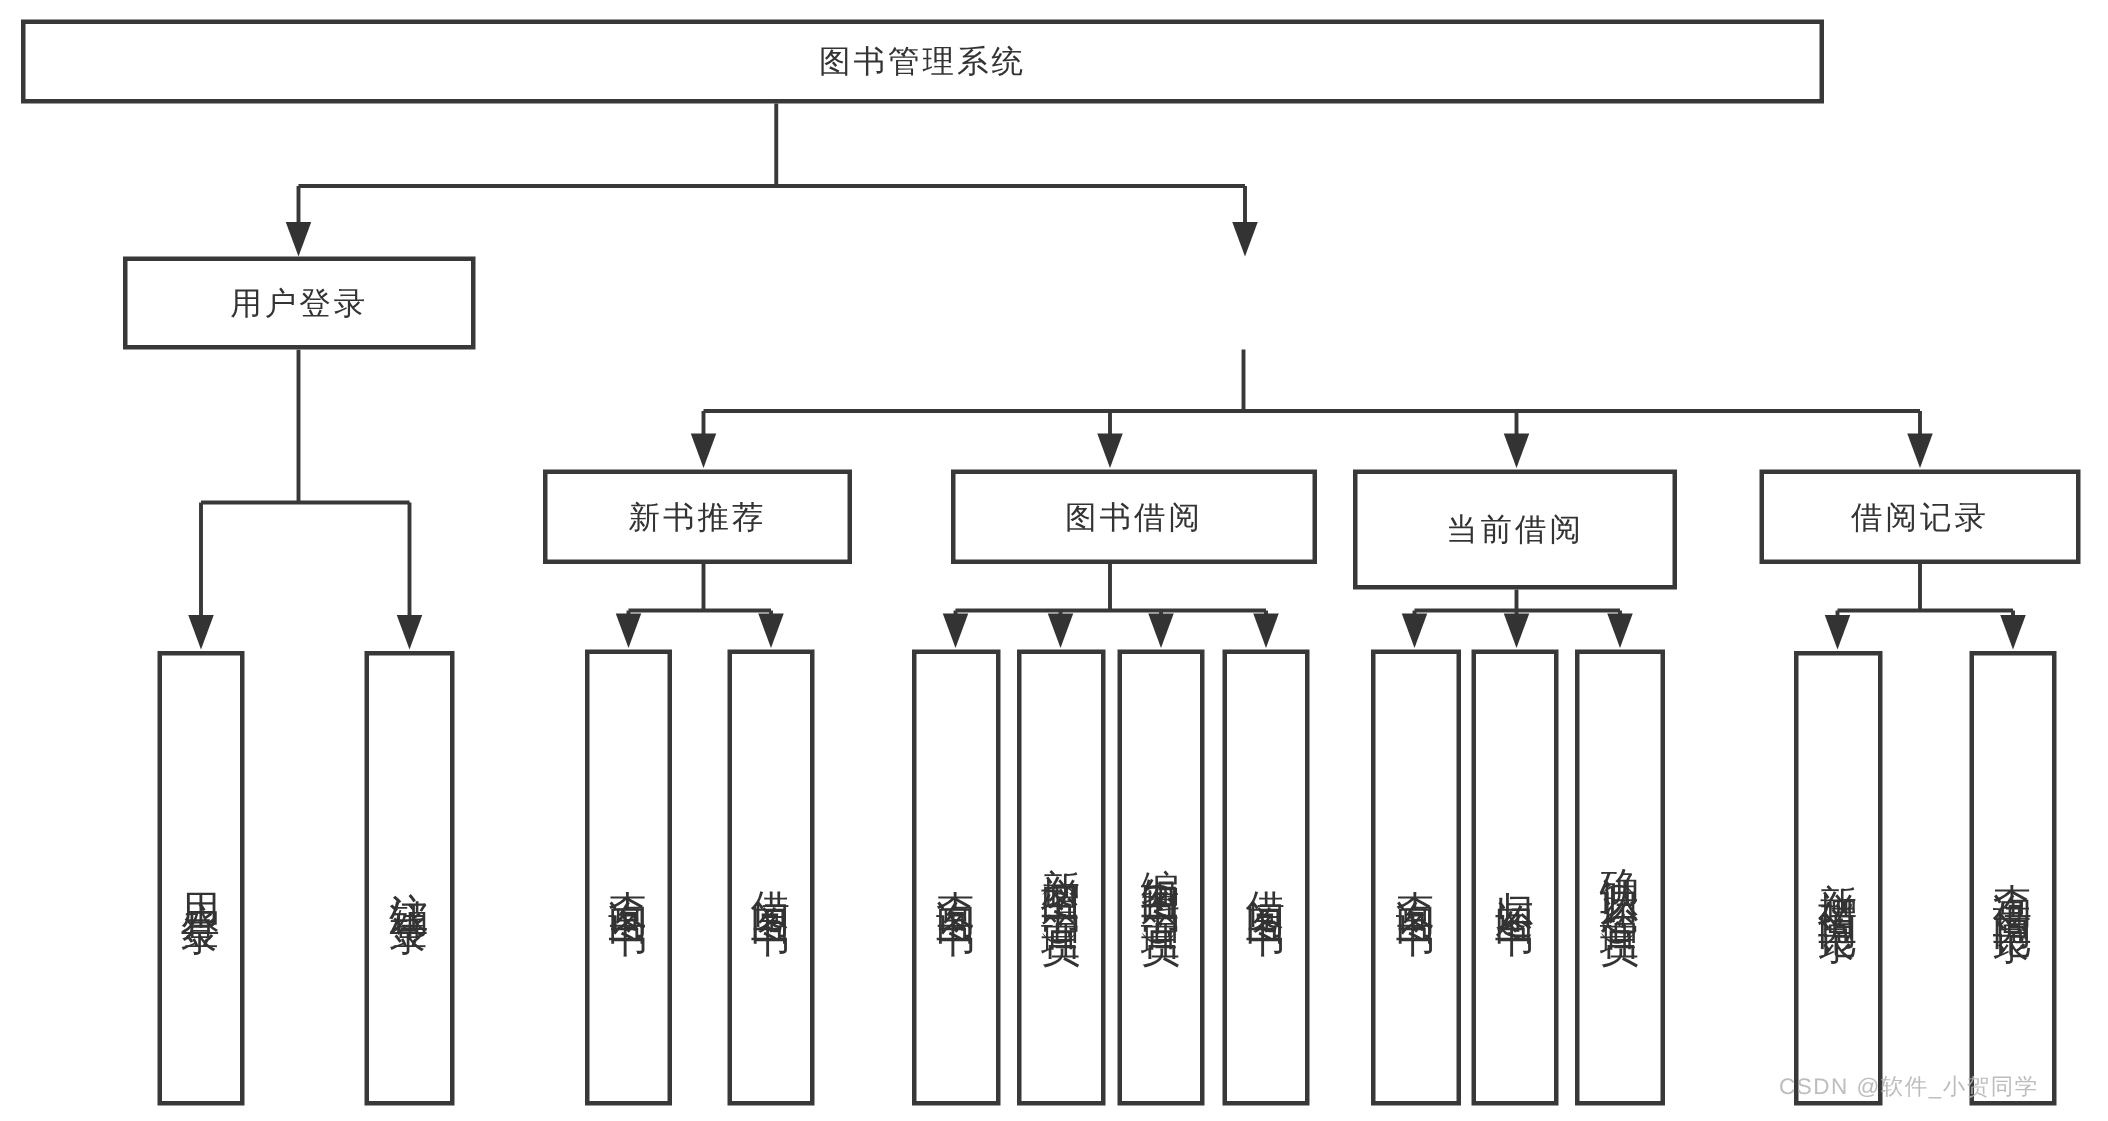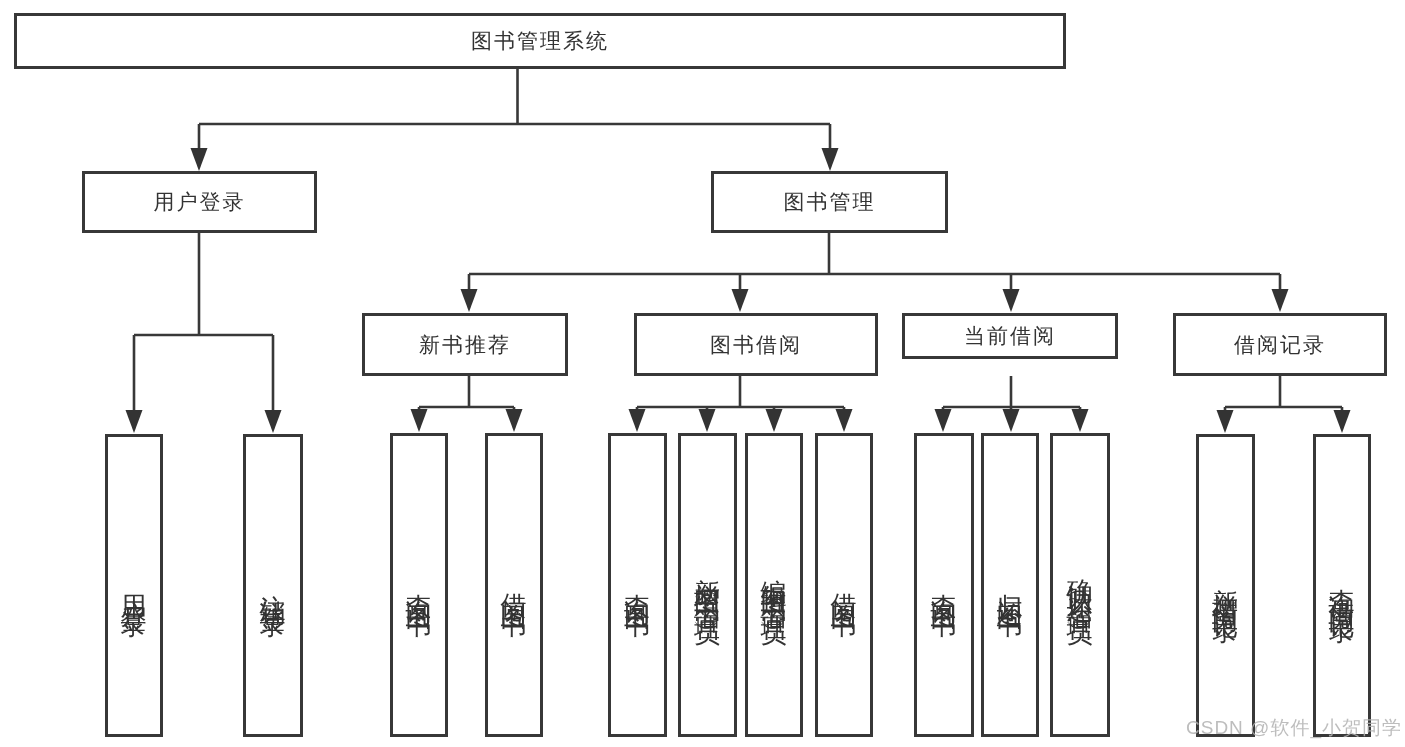"图书管理系统" div.node { width: 1052px -> 1202px }
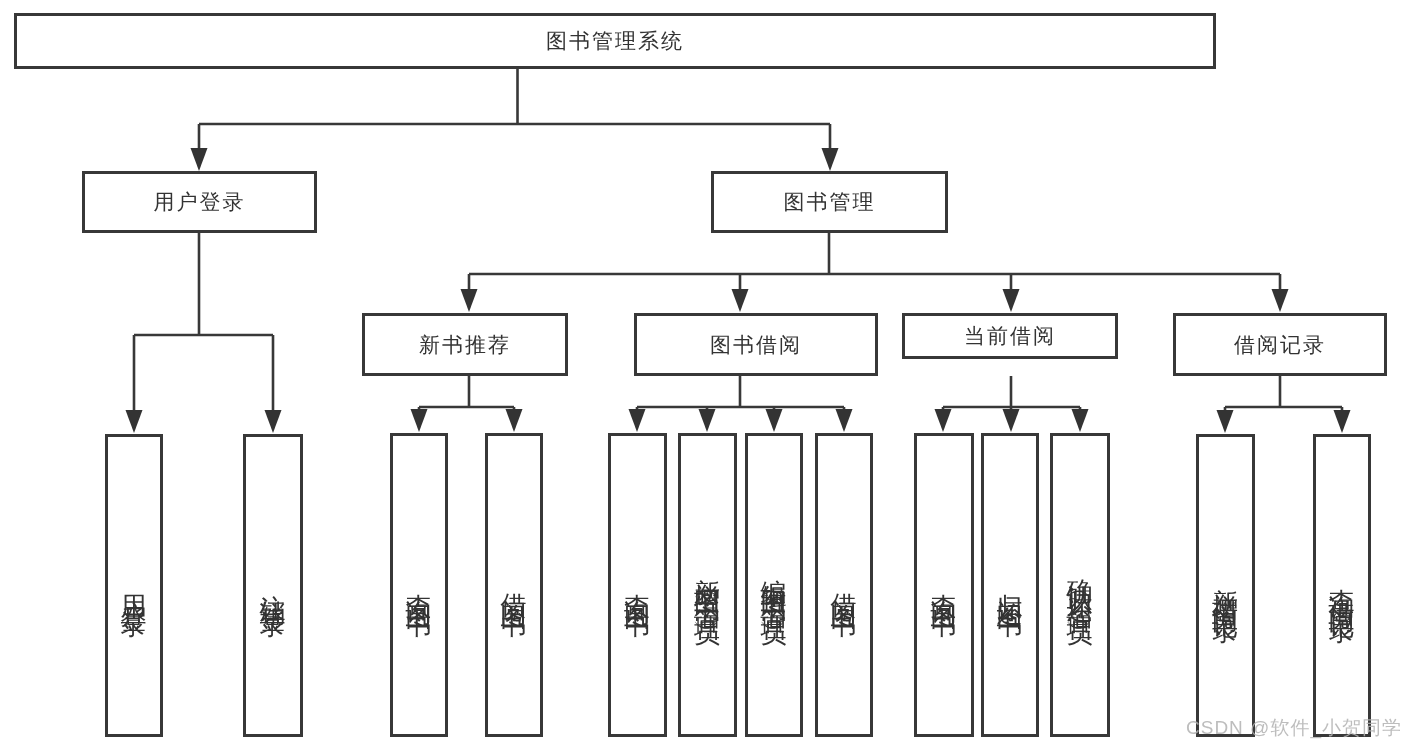"图书管理" div.node { html: <div> <span>图书管理</span> </div> -> none }
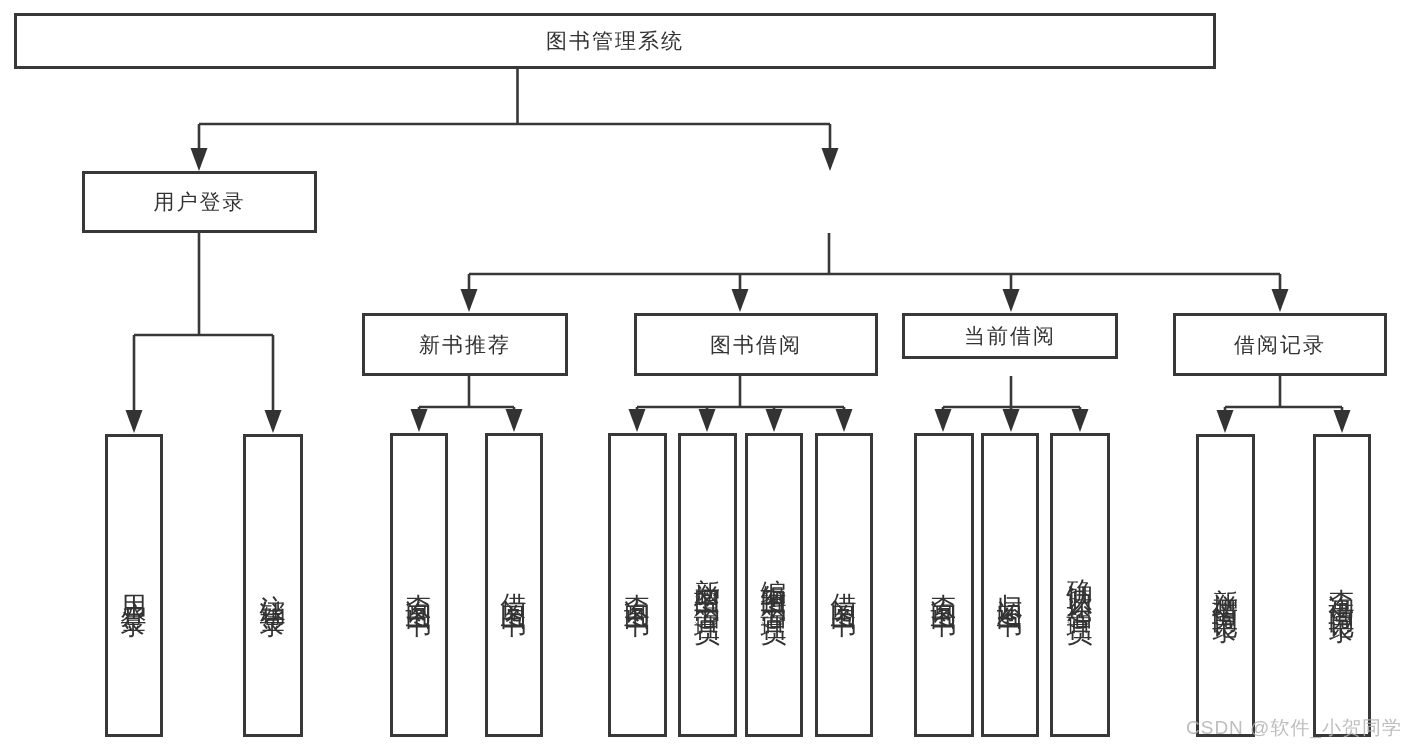"当前借阅" div.node { height: 46px -> 80px }
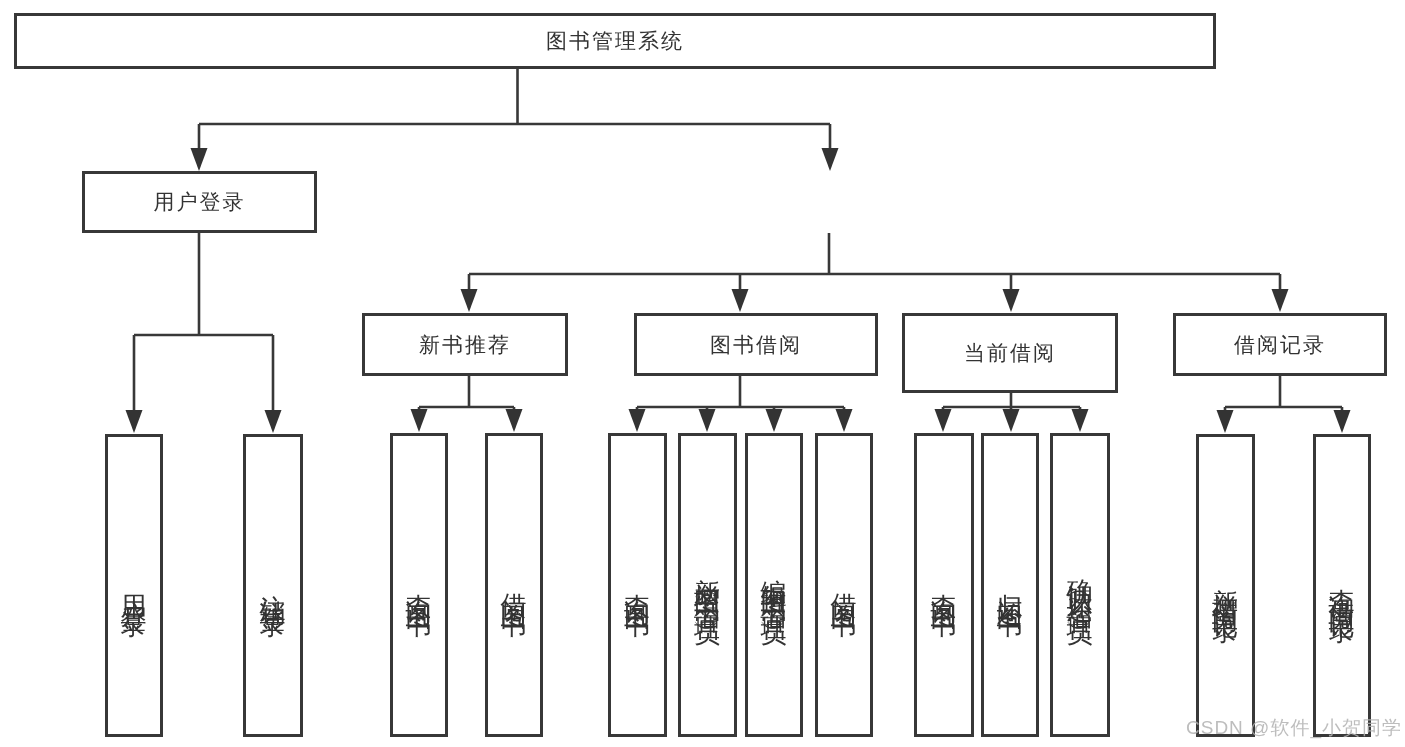"CSDN @软件_小贺同学" .watermark { font-size: 19px -> 15px }
